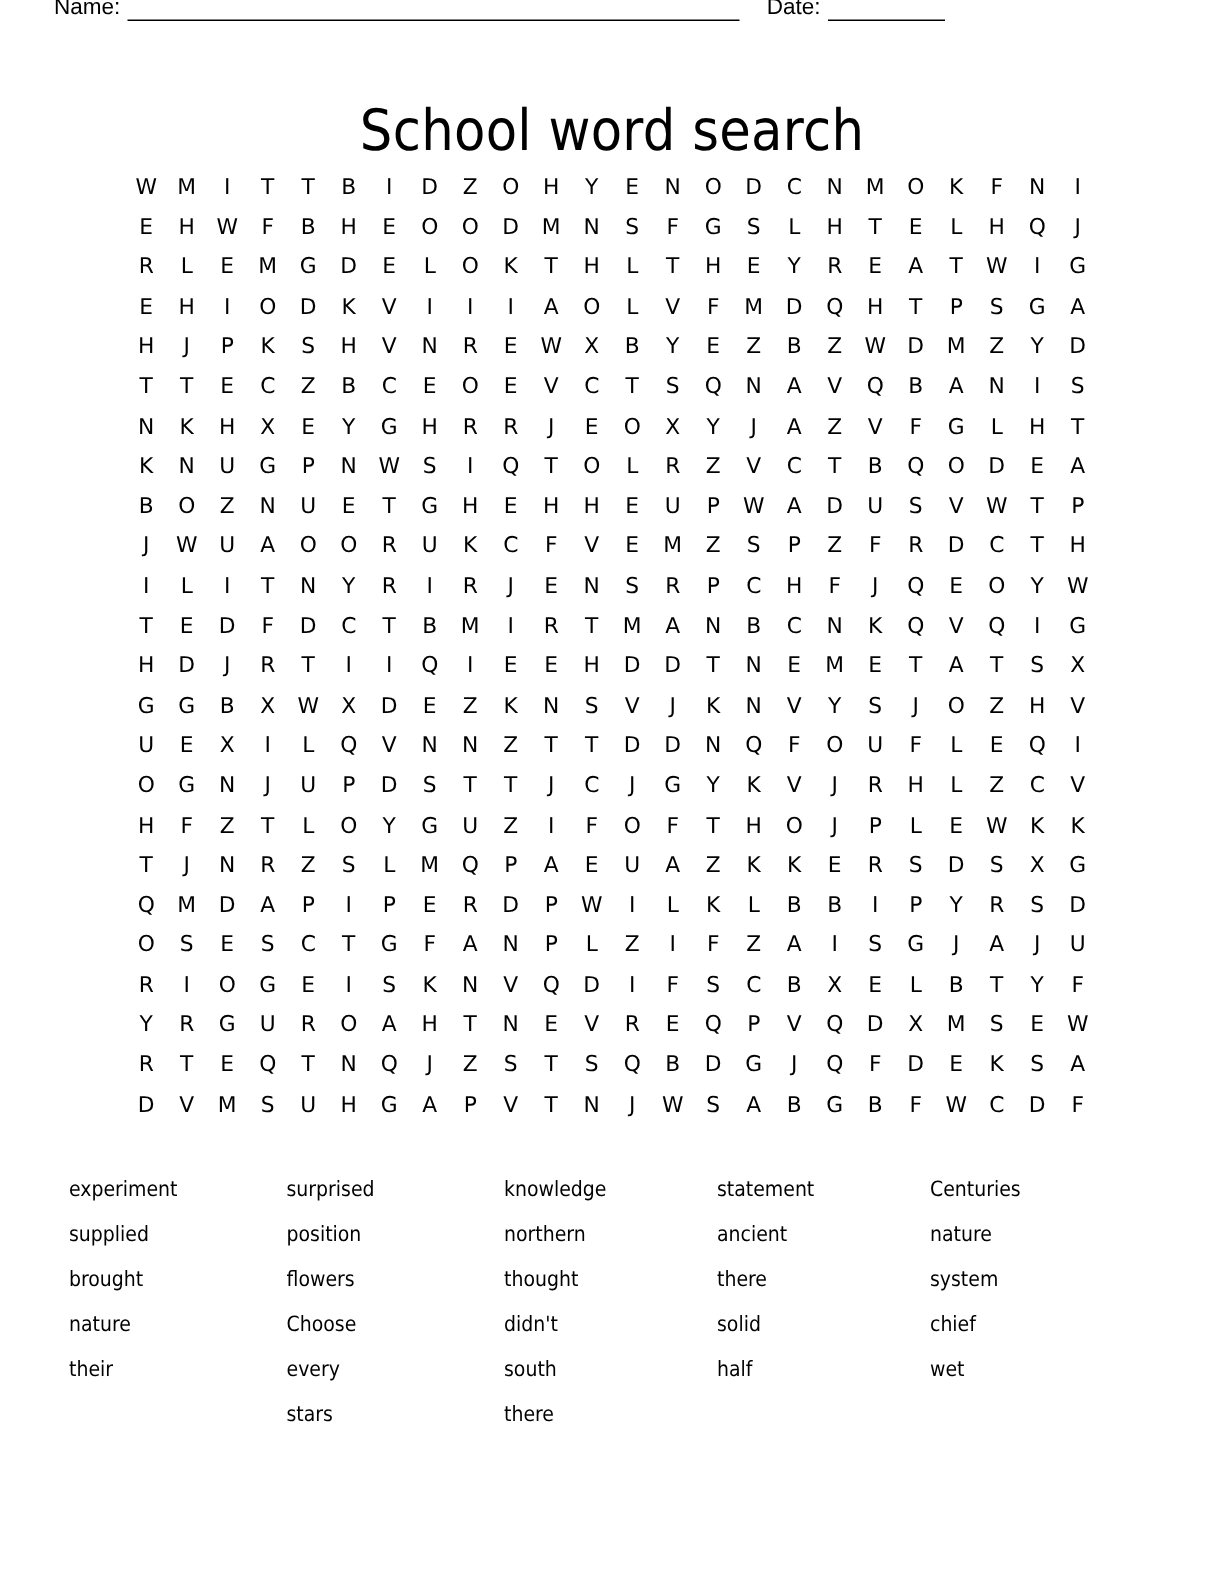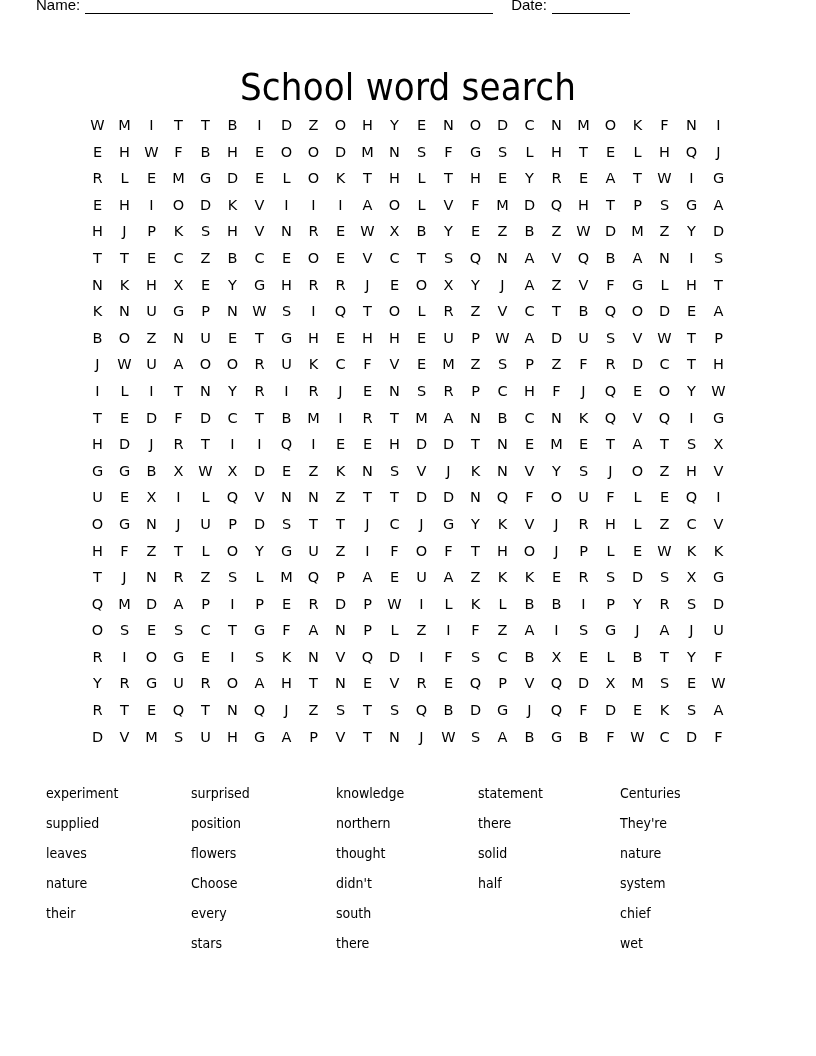"ancient" span.word { html: none -> <span>ancient</span> }
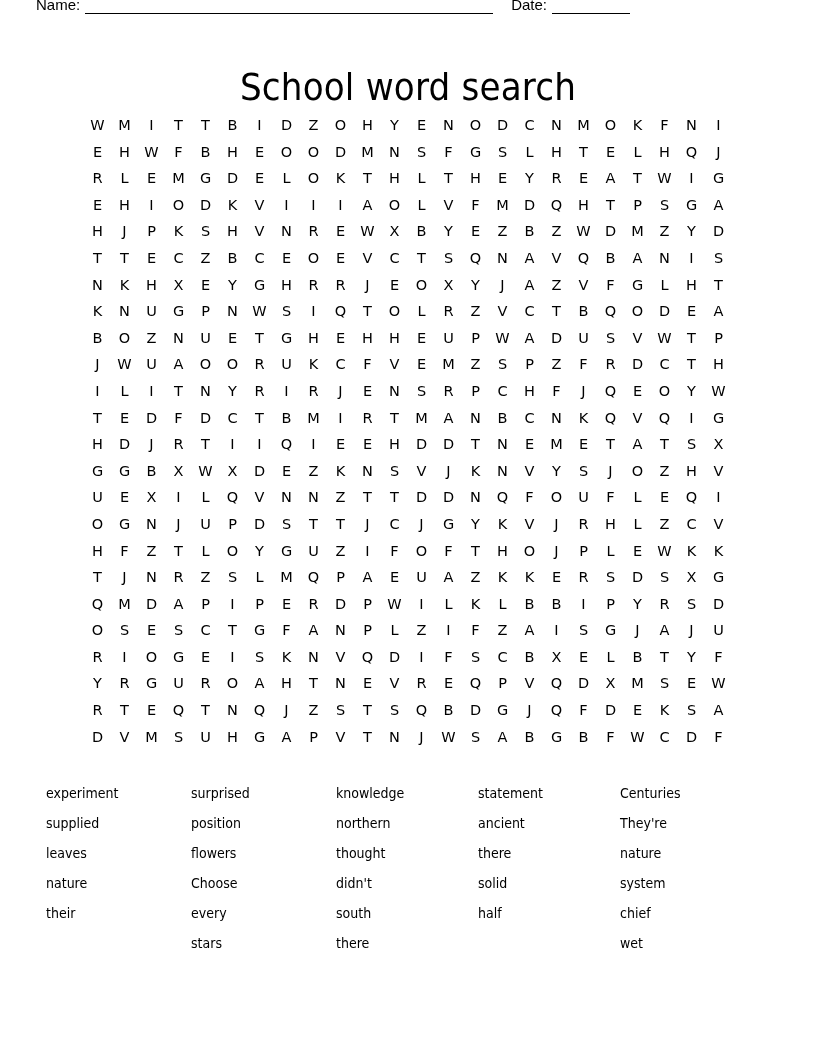"They're" span.word { html: <span>They're</span> -> none }
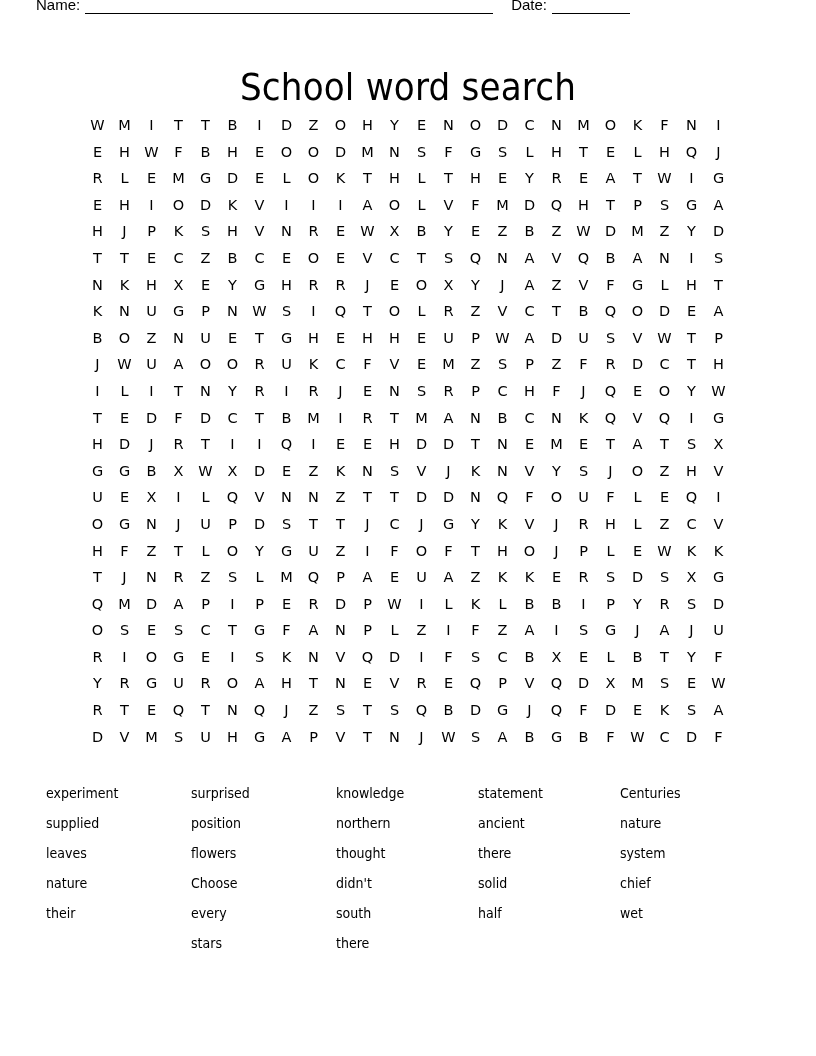"brought" span.word { html: none -> <span>brought</span> }
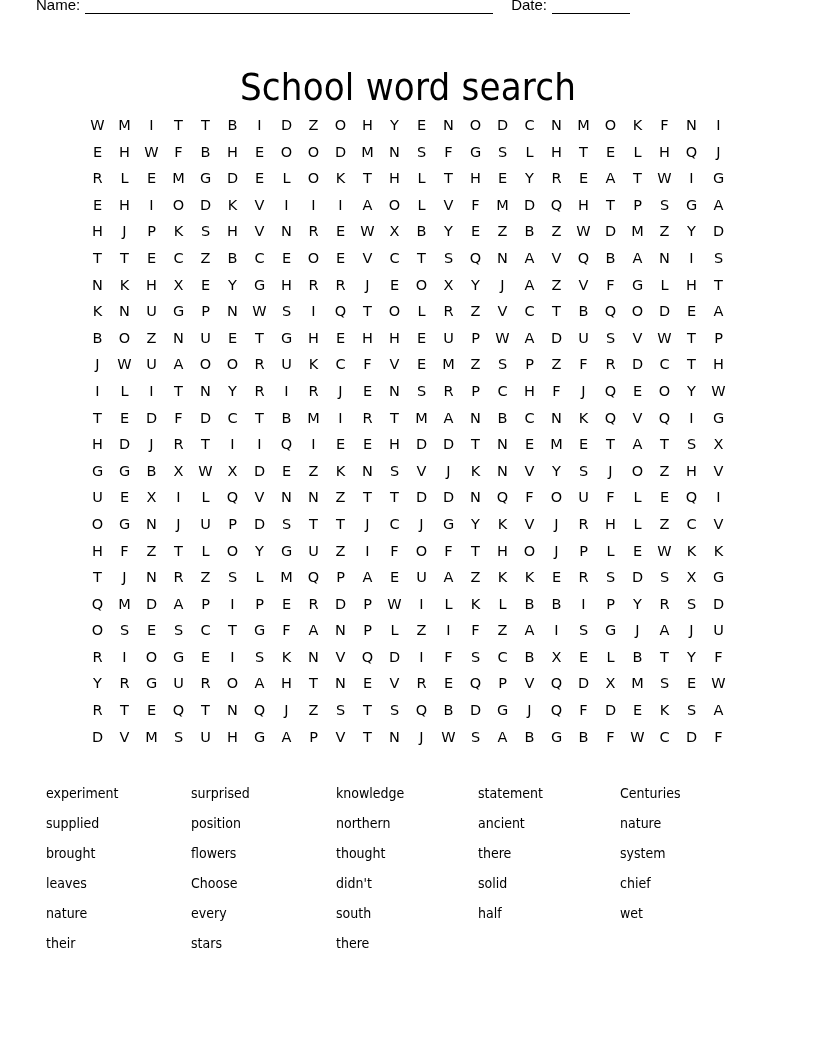"leaves" span.word { html: <span>leaves</span> -> none }
